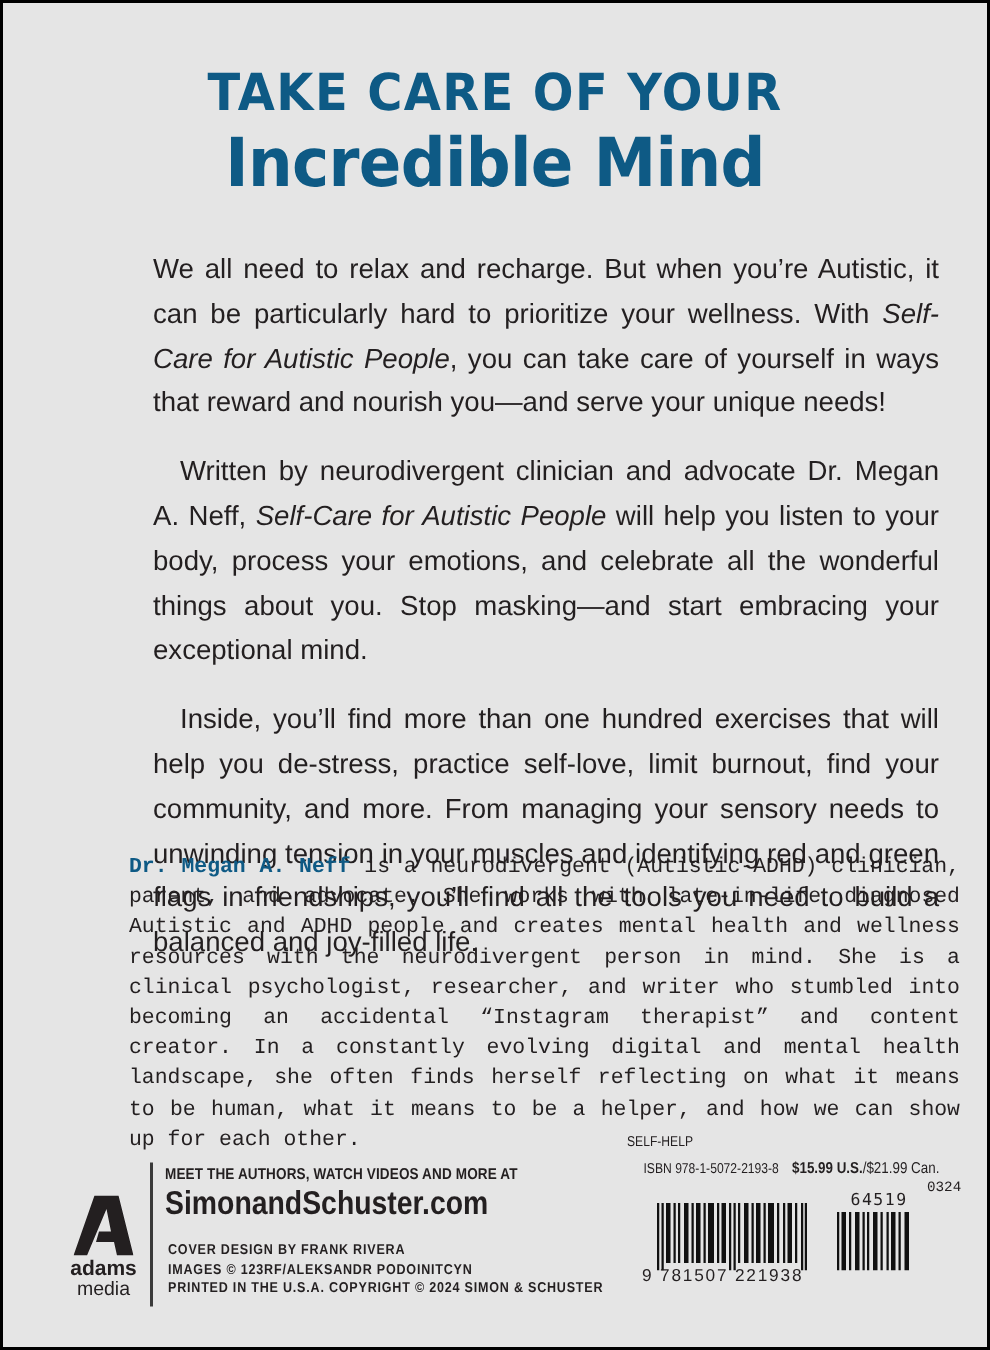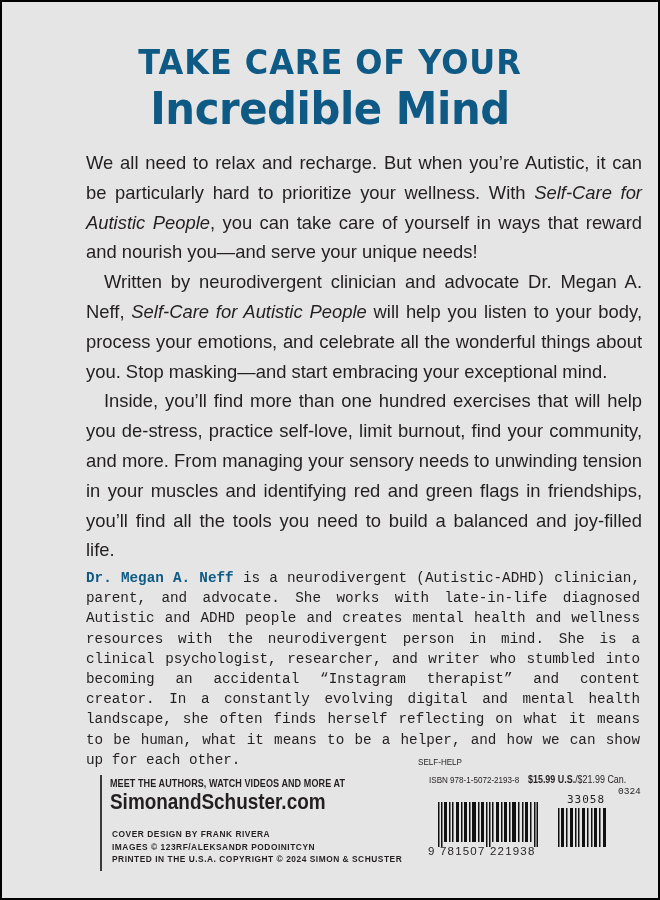"We all need to relax" .blurb p { margin: 0 -> 16px }
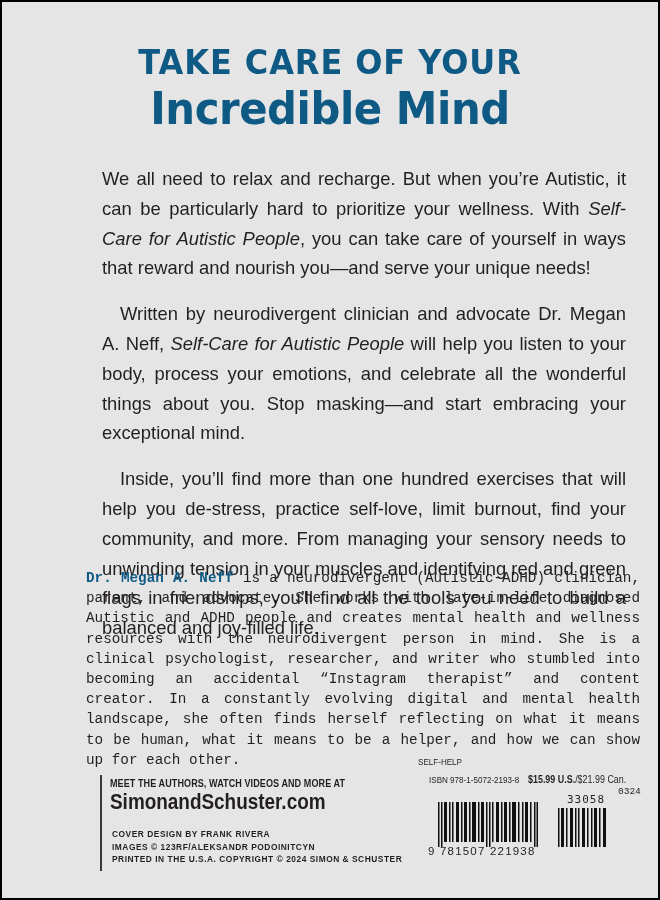"33058" div.bc2-digits { text: 33058 -> 64519 }
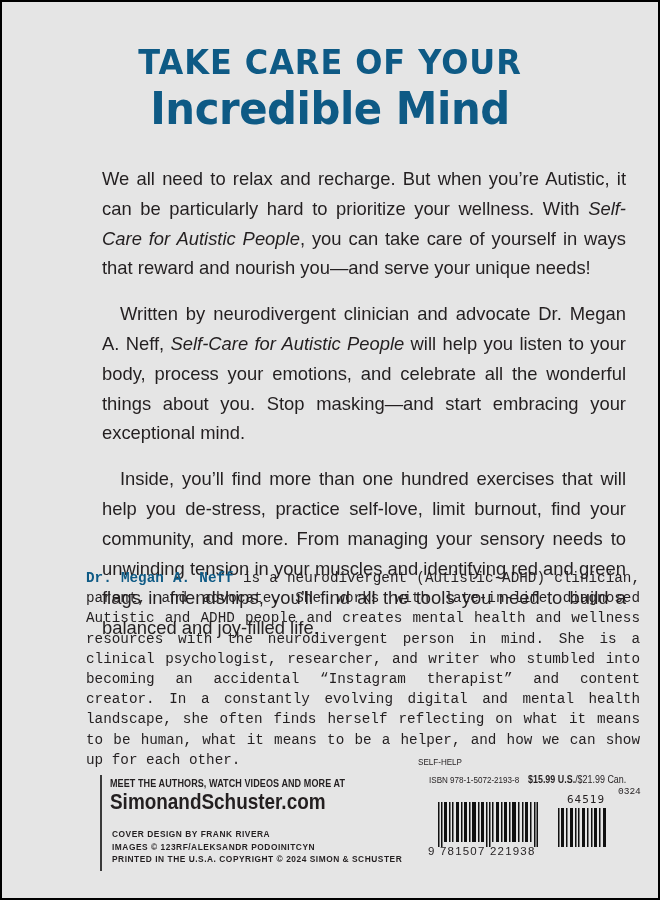"adams" div.logo { html: none -> <div> <svg> <polygon></polygon> </svg> <div>adams</div> <div>media</div> </div> }
